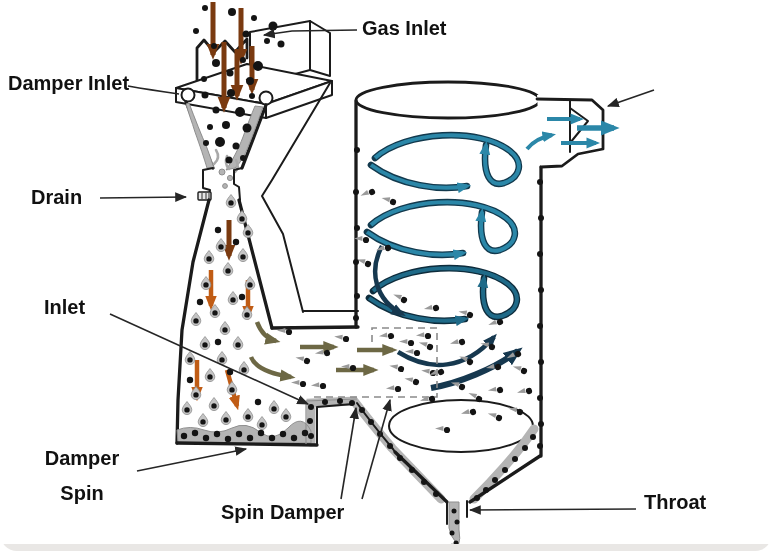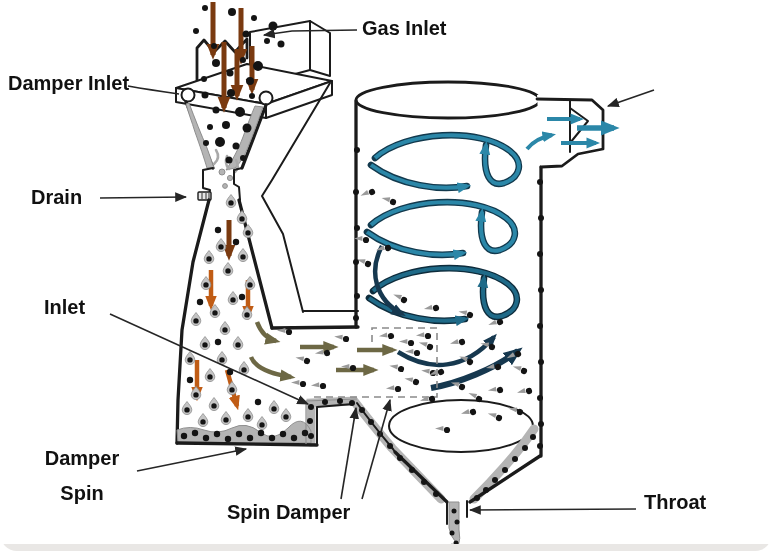"Spin Damper" div.lbl { left: 227px -> 221px }
